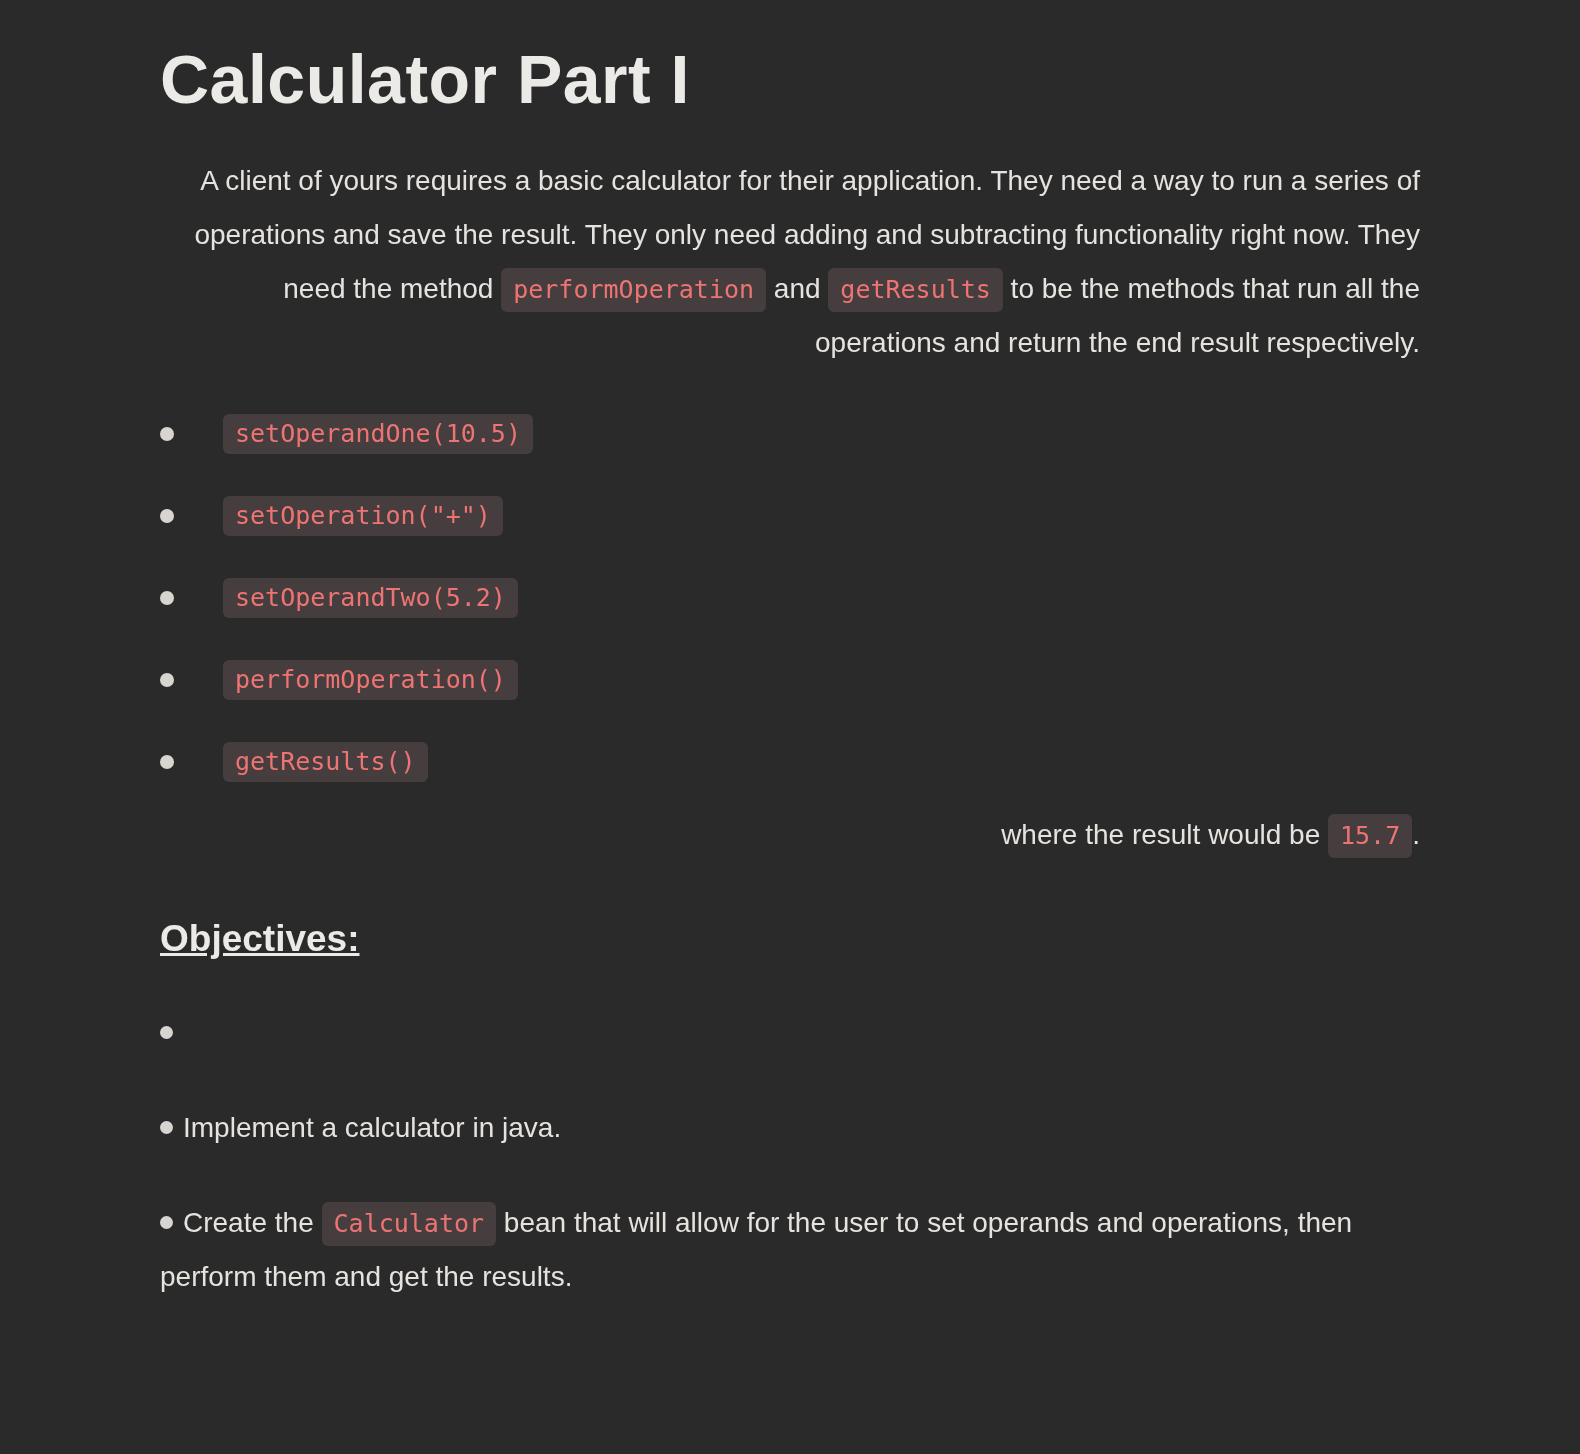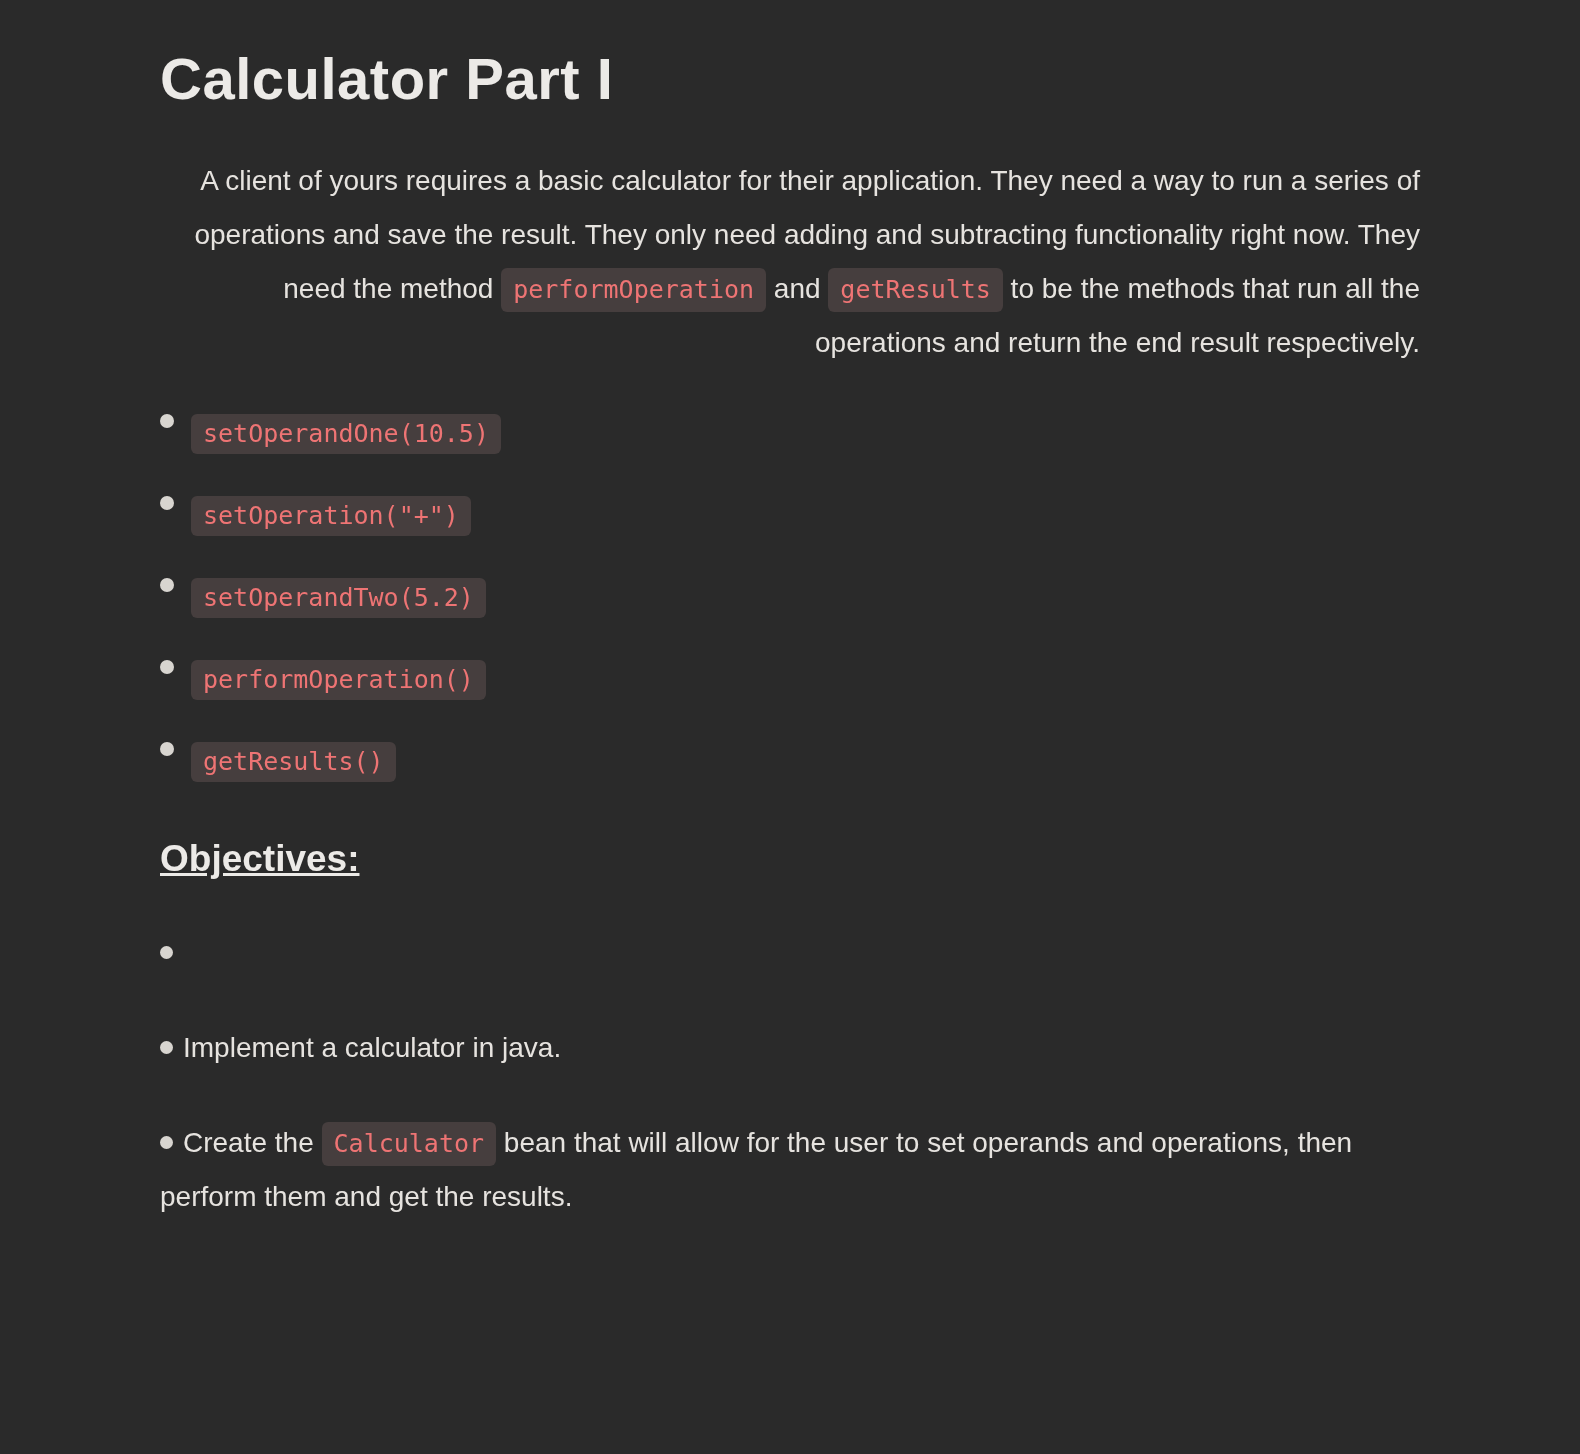"Calculator Part I" h1 { font-size: 58px -> 68px }
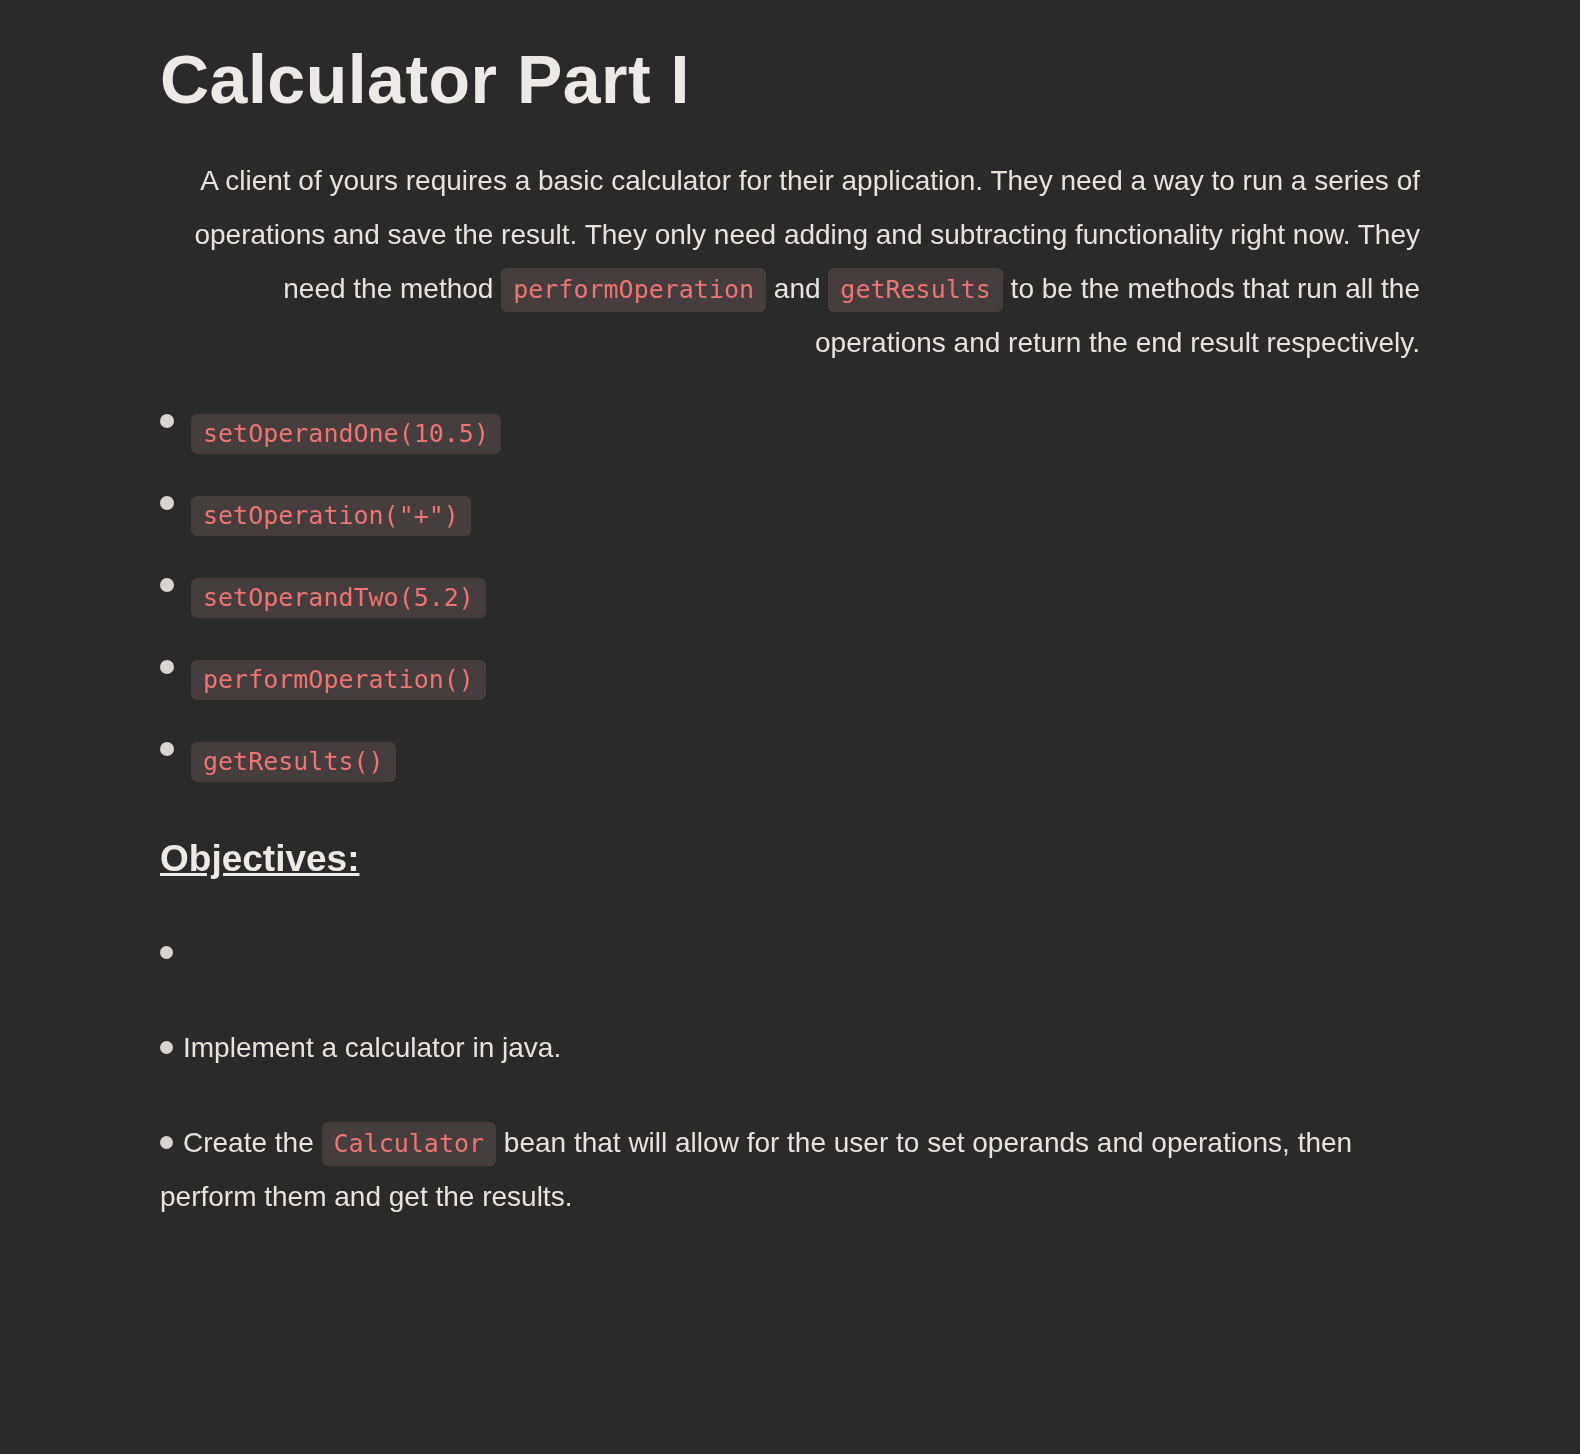"setOperandOne(10.5)" ul.code-list li { align-items: flex-start -> center; gap: none -> 32px }
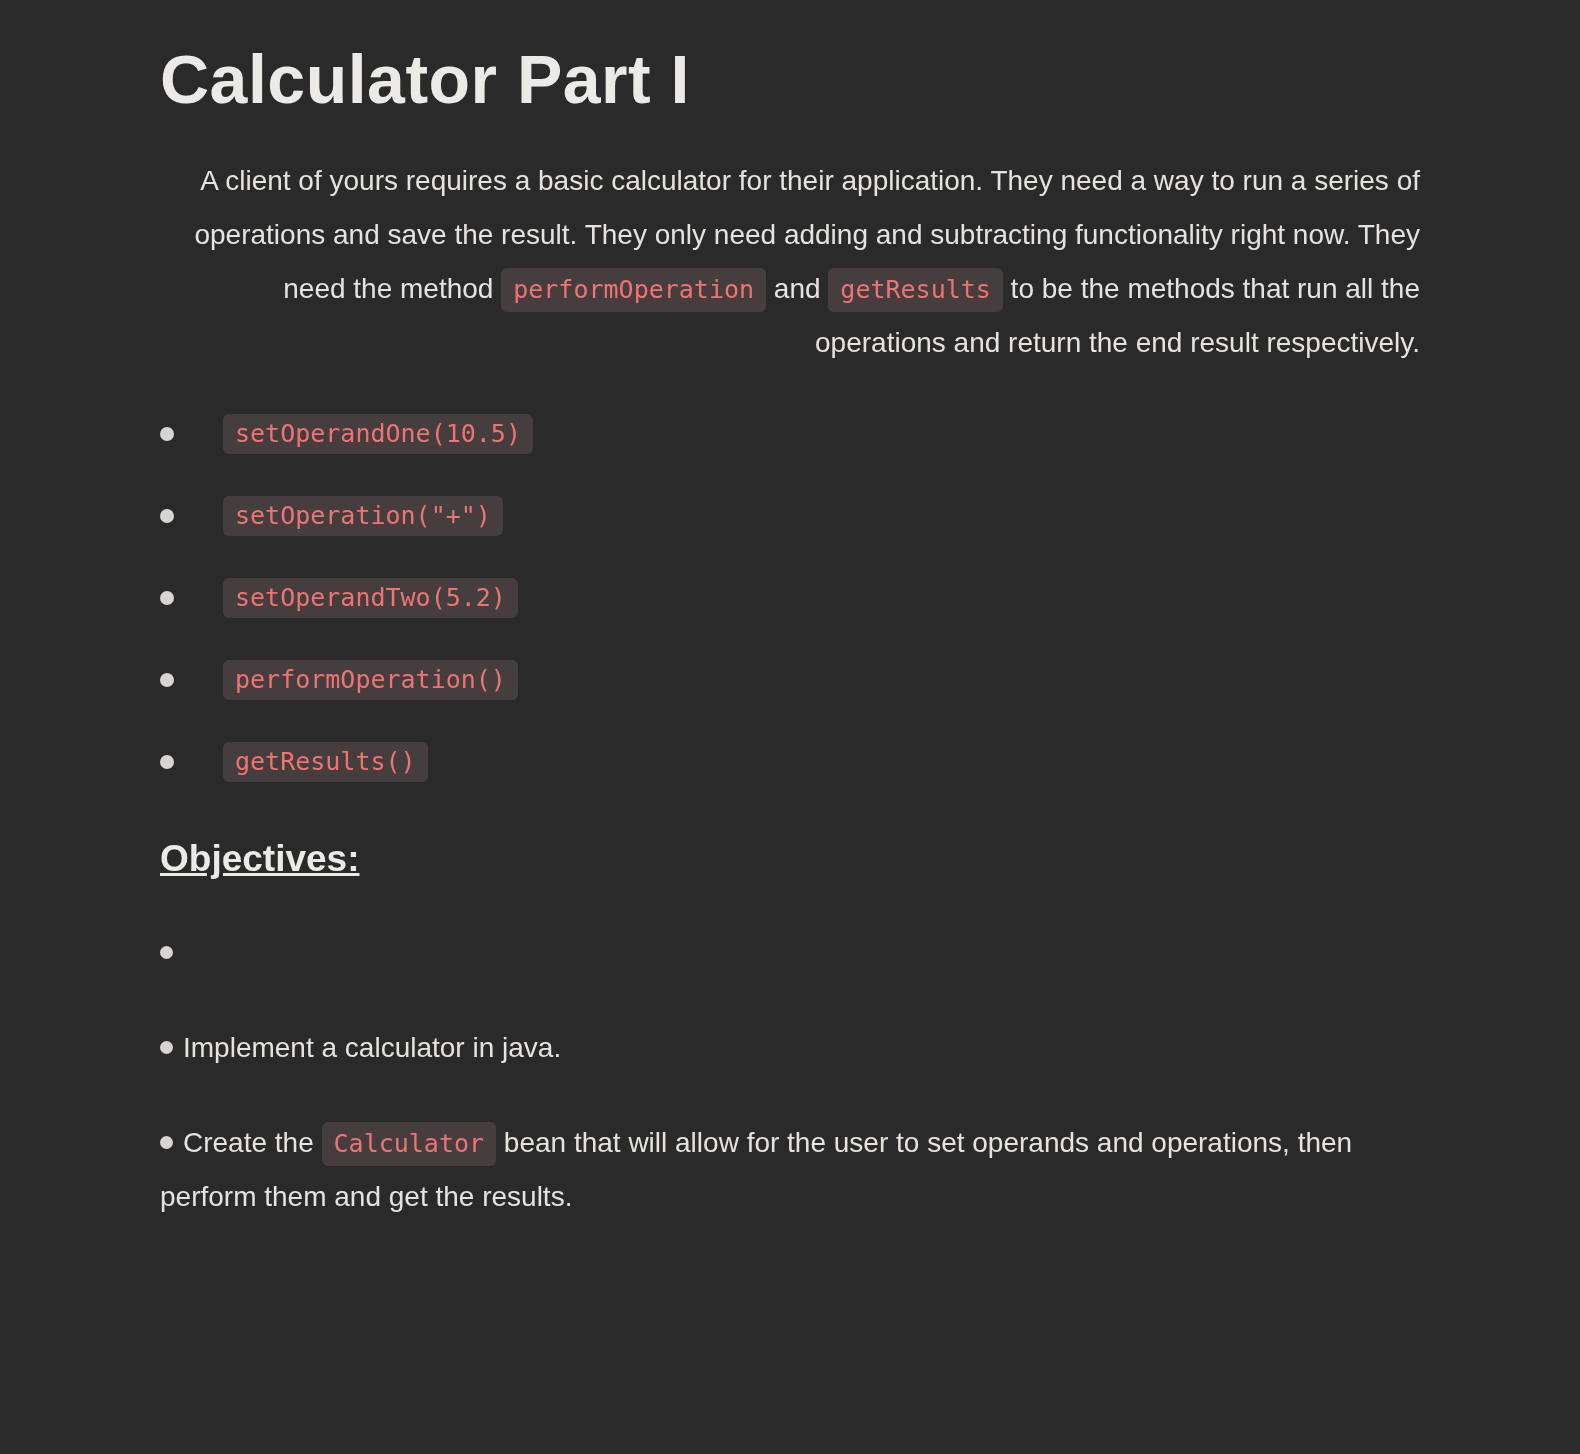"where the result would be" p.body { html: none -> <p><span>where the result would be </span><code>15.7</code><span>.</span></p> }
